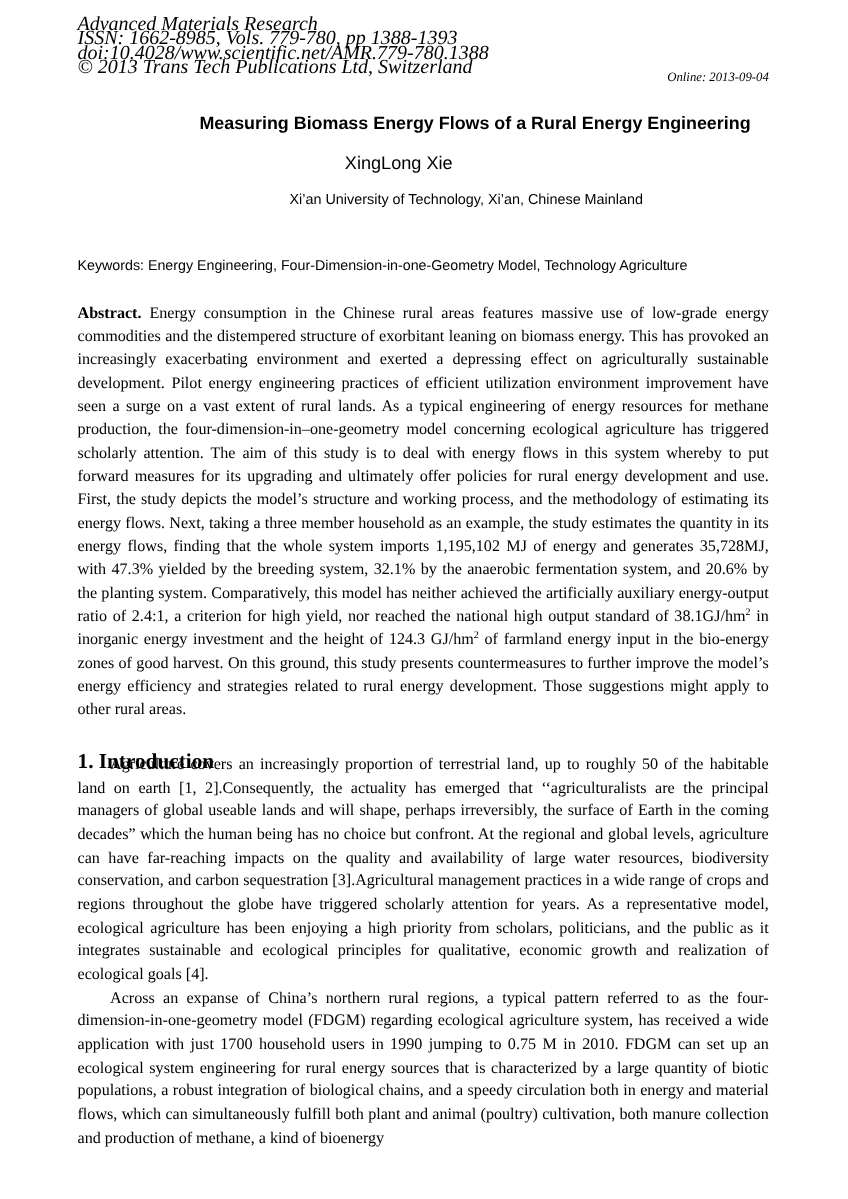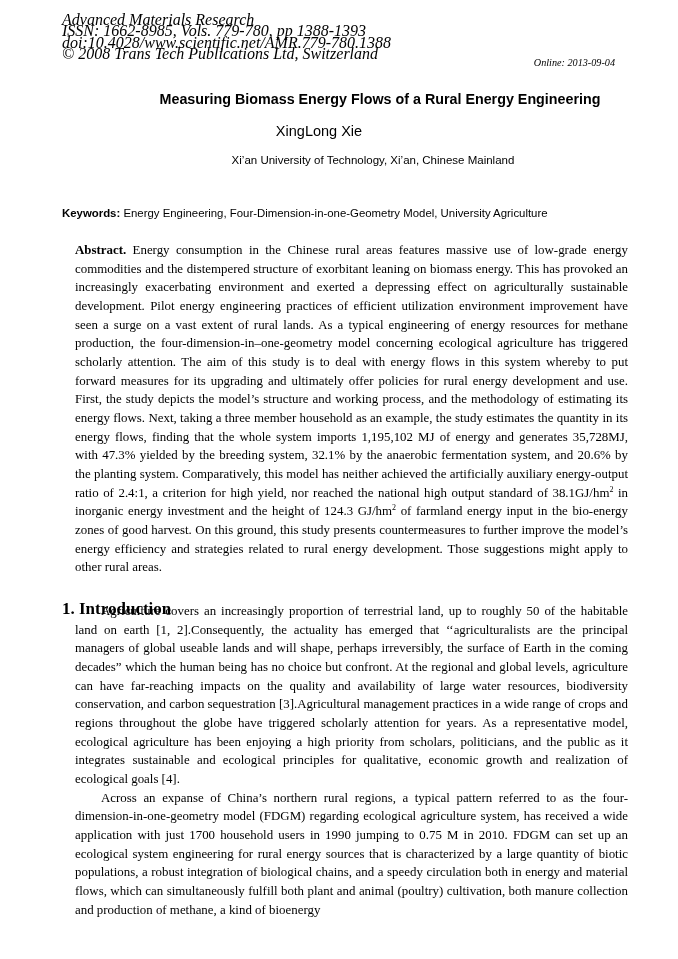"© 2008 Trans Tech Publications" div { text: 2008 -> 2013 }
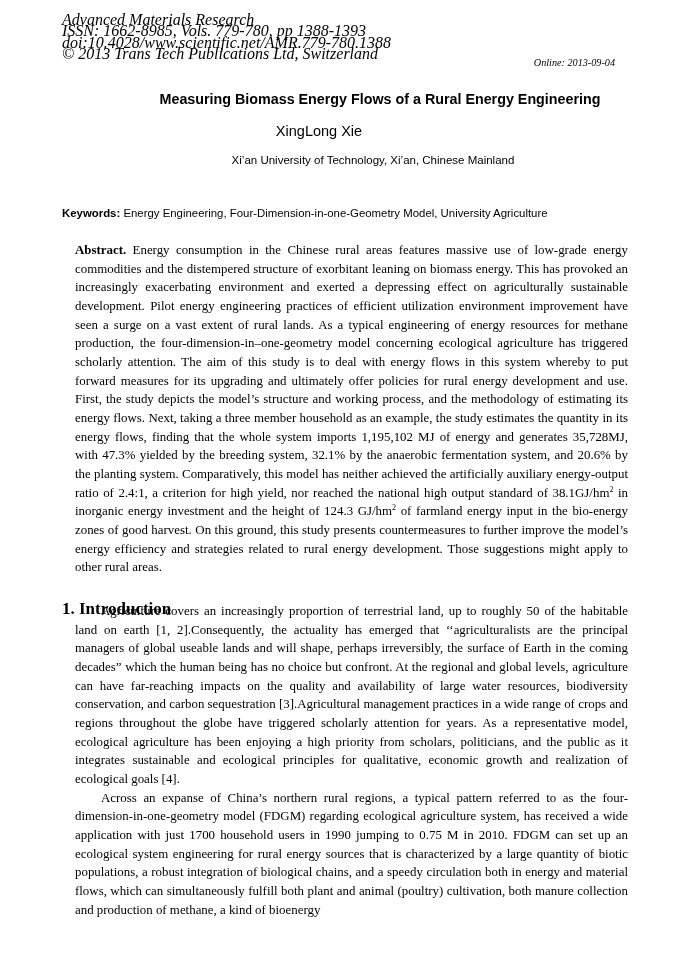"Keywords:" .keywords b { font-weight: bold -> normal }
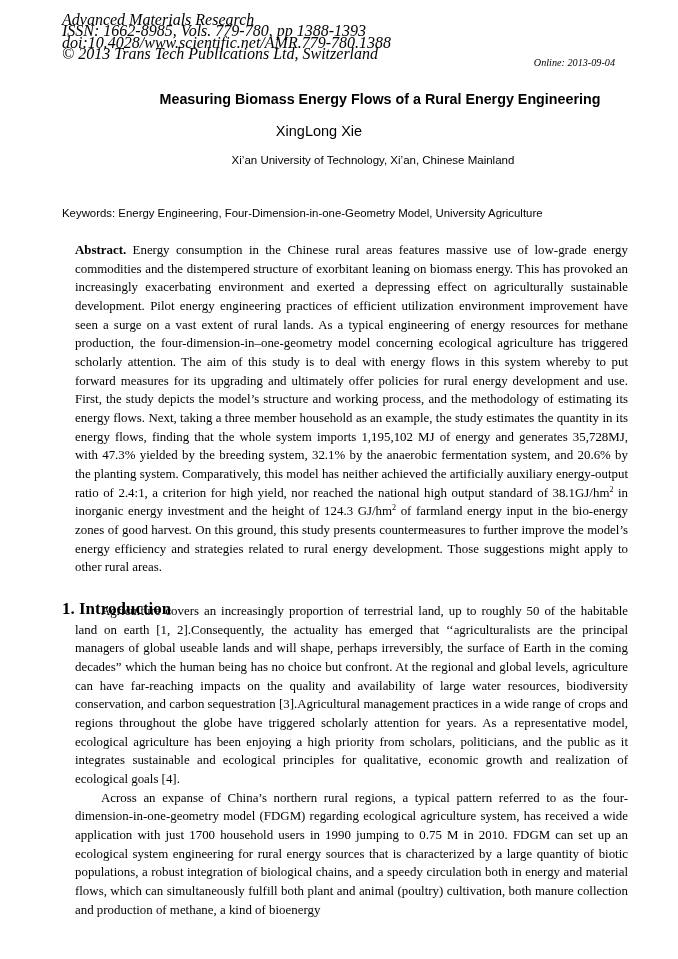"Energy Engineering," span { text: University -> Technology }
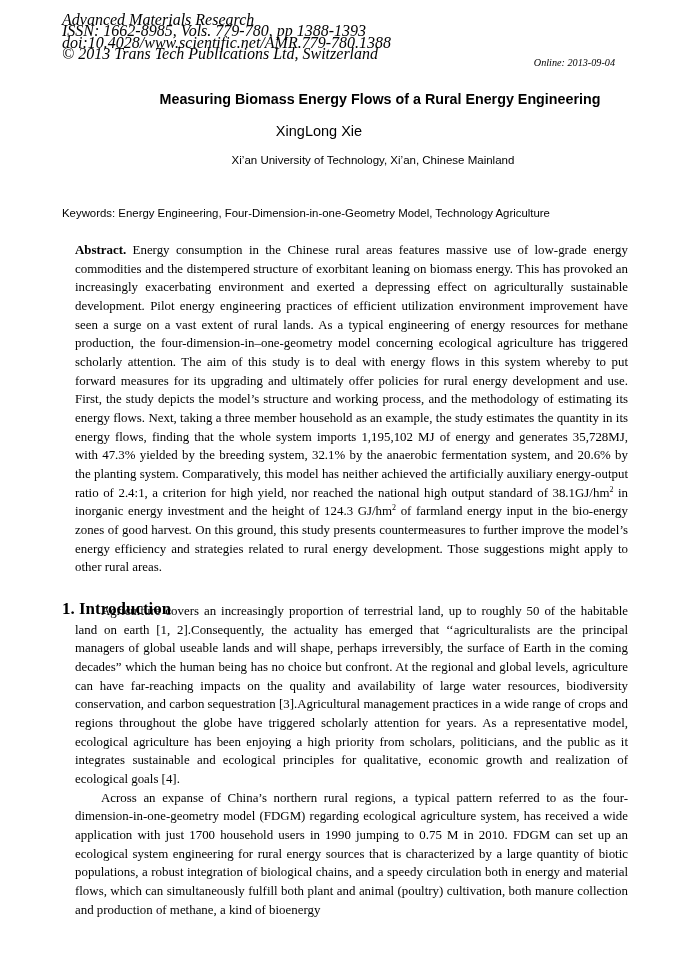"Abstract. Energy consumption in the" .body { left: 75px -> 62px }
